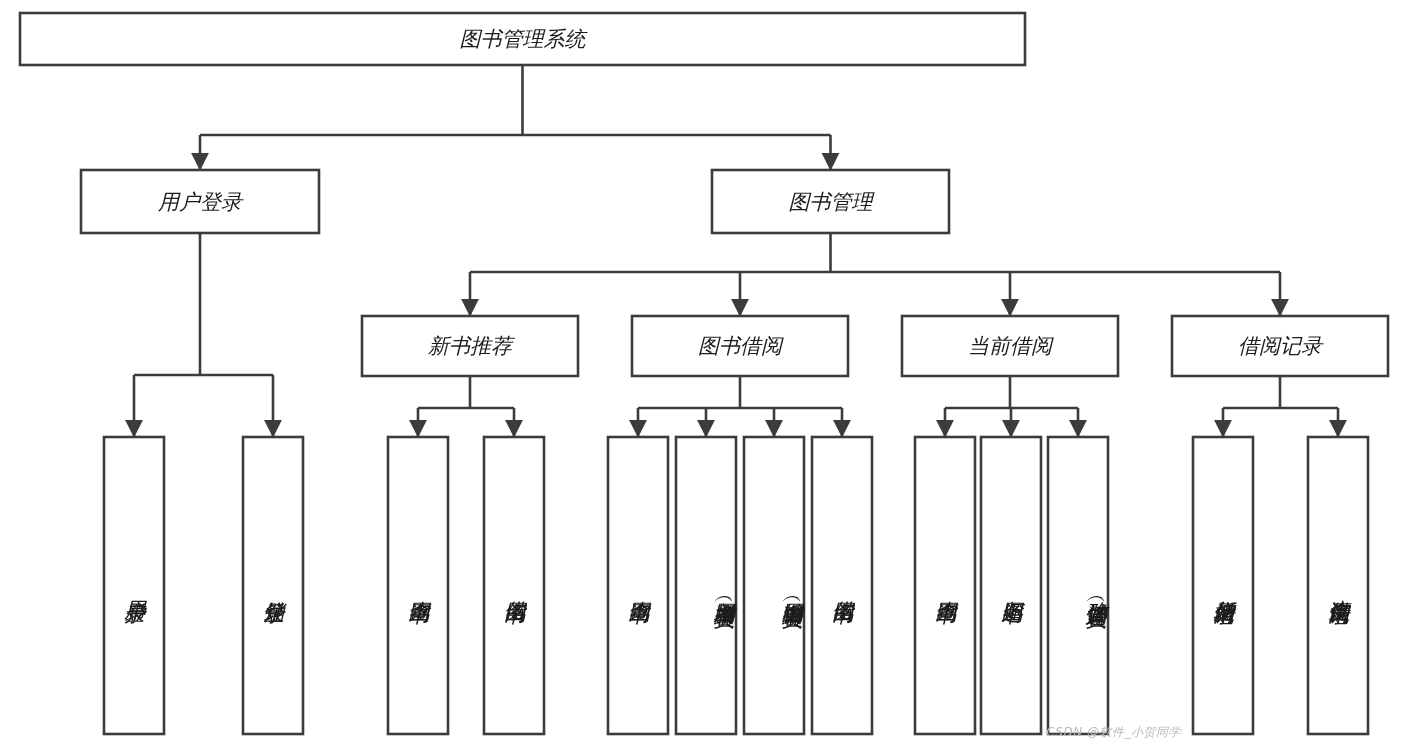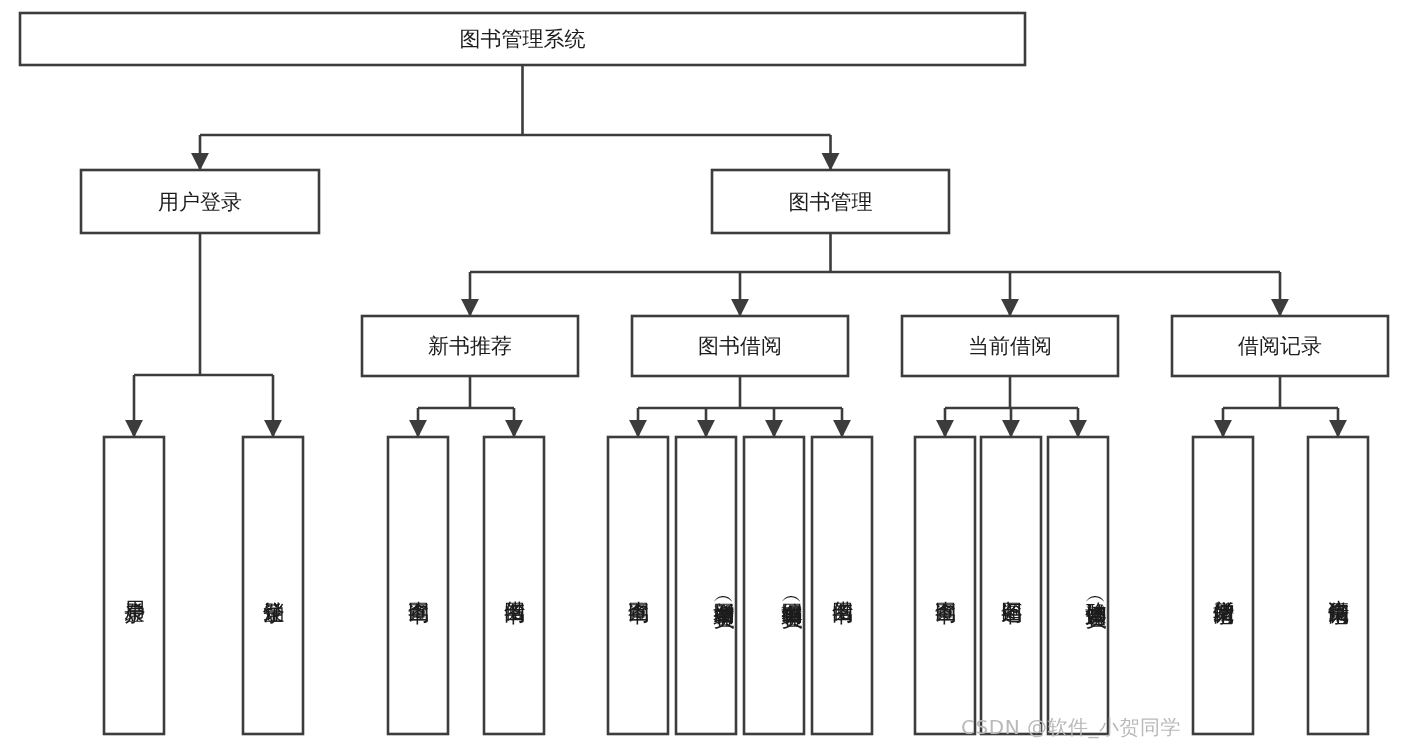"图书管理系统" #diagram-root { font-style: none -> italic }
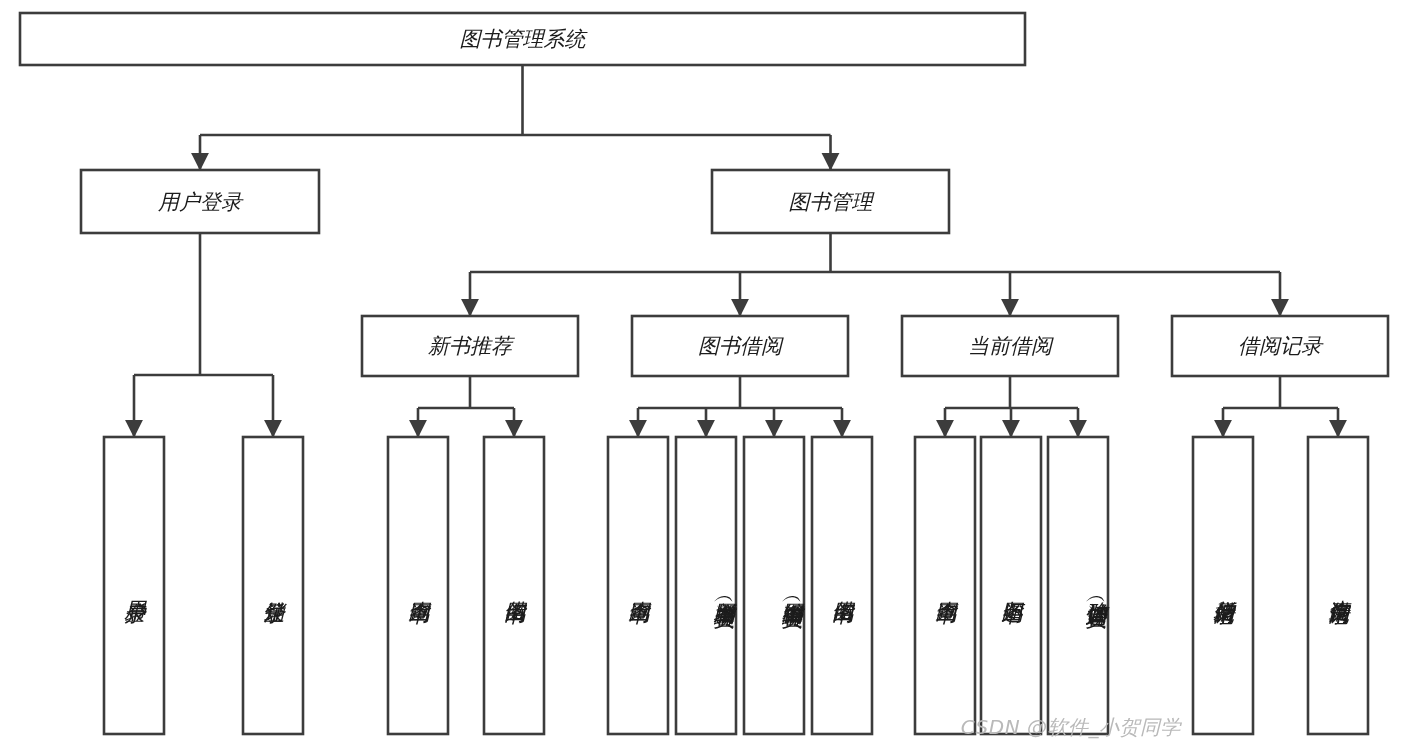"CSDN @软件_小贺同学" .watermark { font-size: 20px -> 12px }
